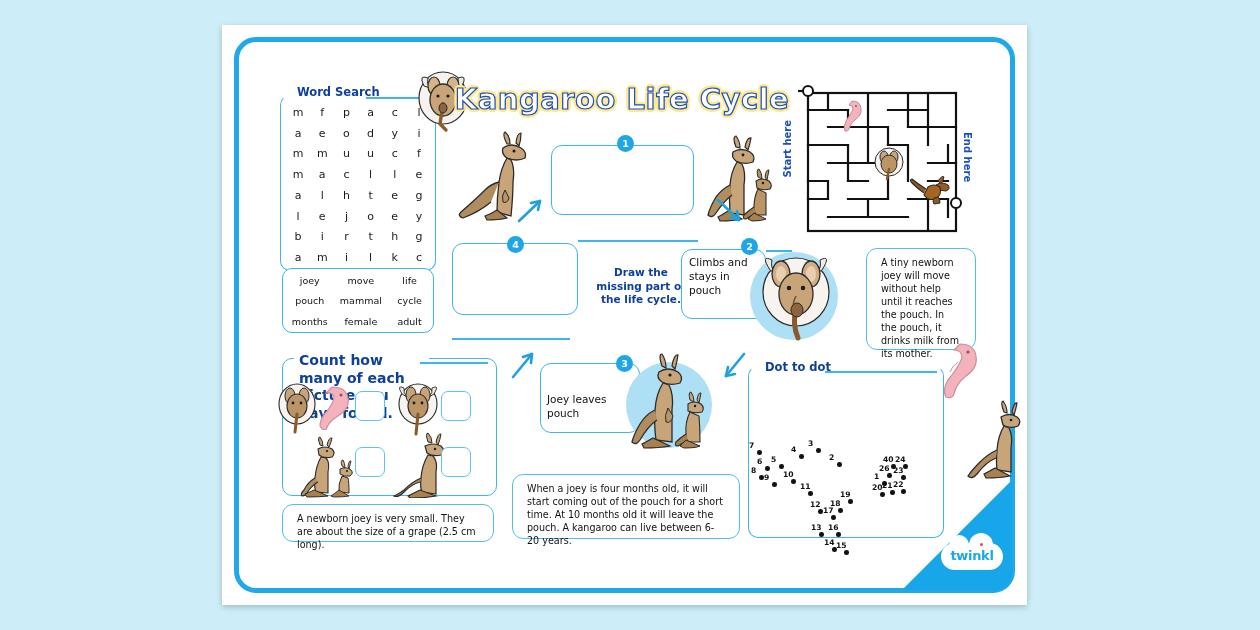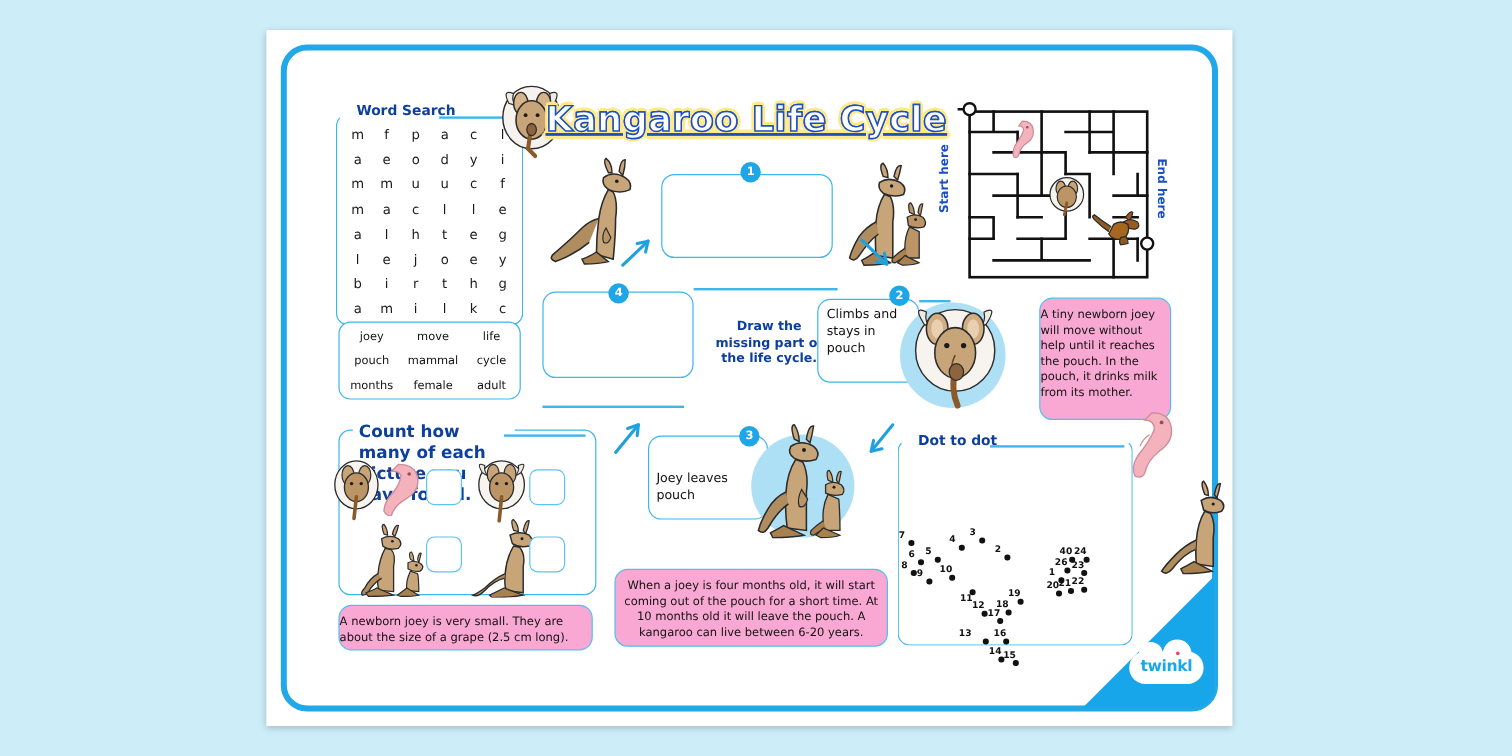"Kangaroo Life Cycle" .title { text-decoration: underline -> none }
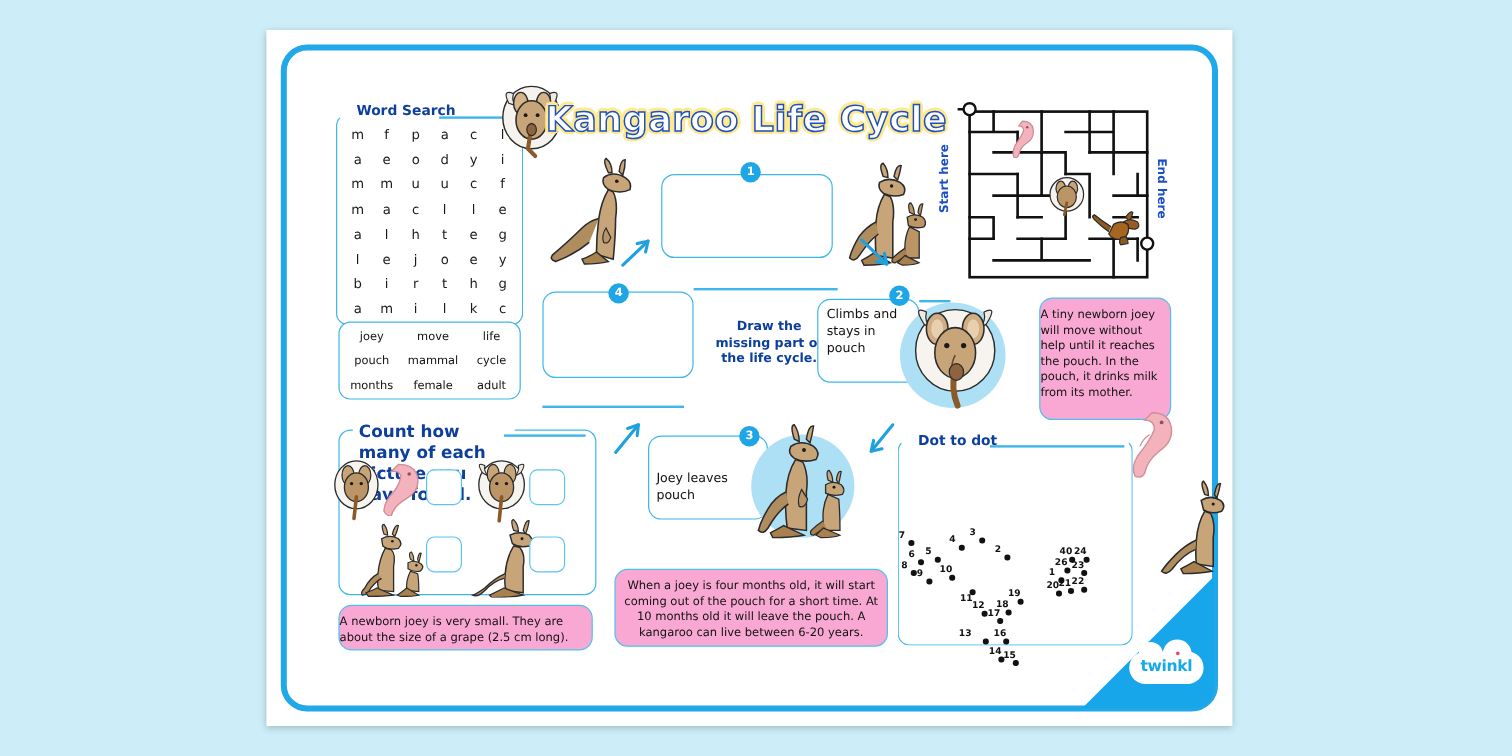"A tiny newborn joey will" .note { background: #f9a8d4 -> #ffffff; padding: 7px 0 -> 7px 14px }
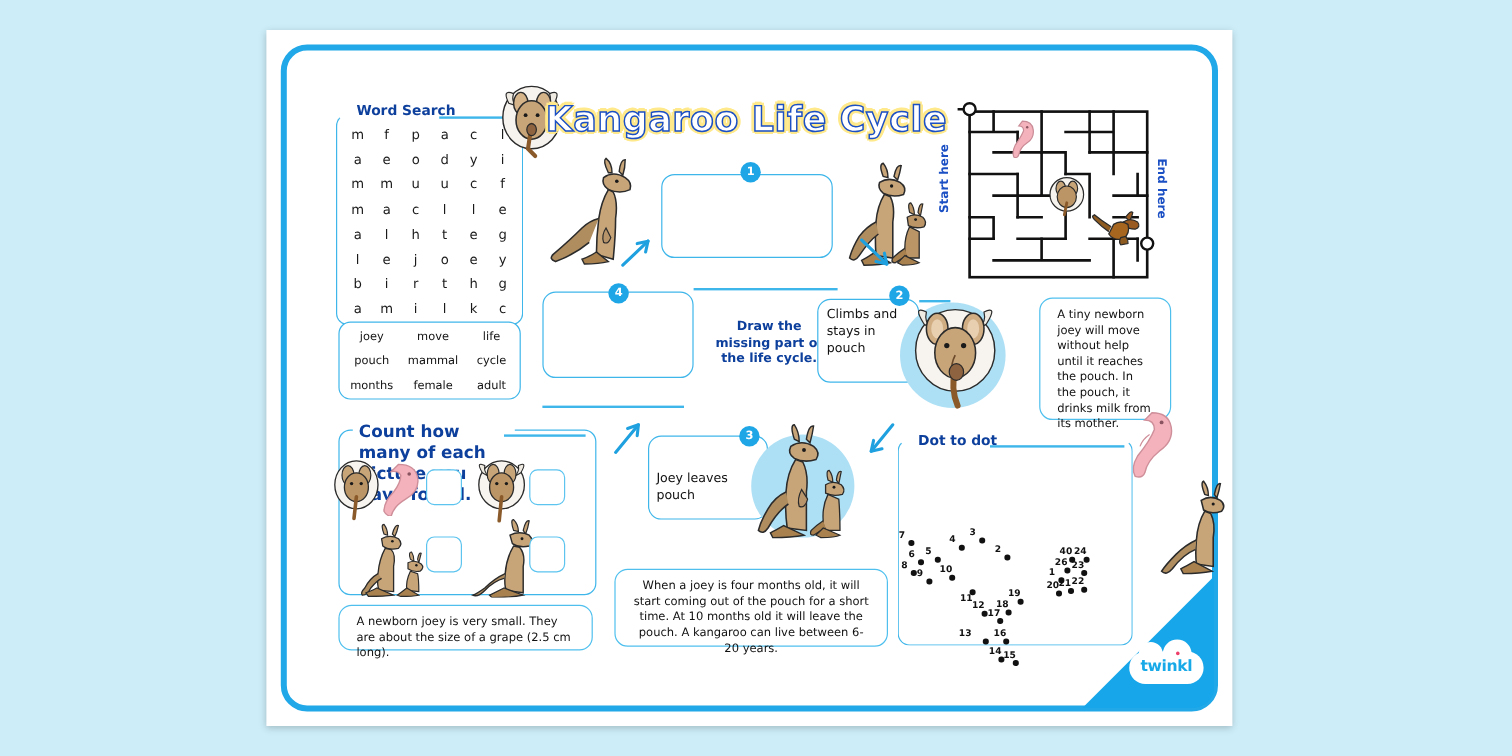"When a joey is four" #note-months { text-align: center -> none }
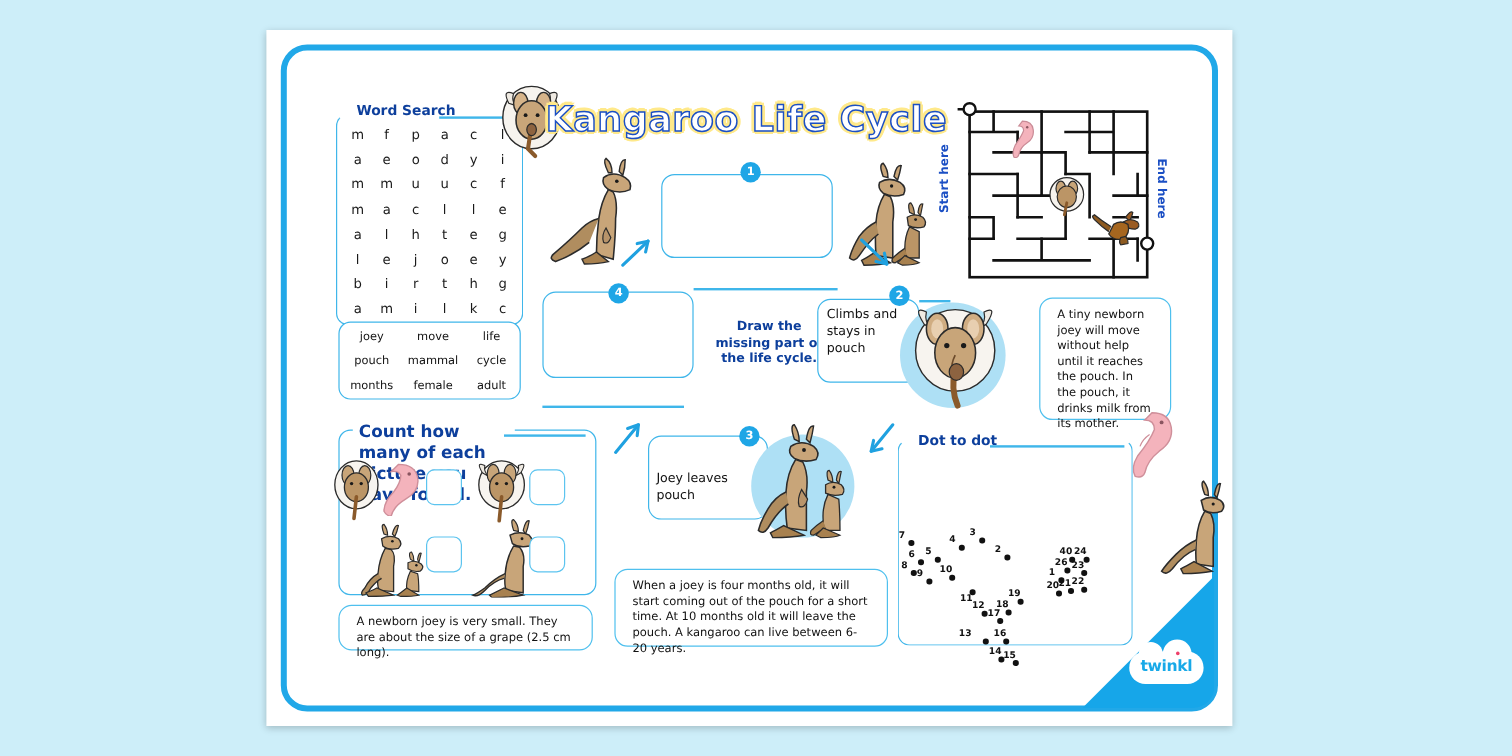"11" div.dotnum { margin-top: 12px -> none }
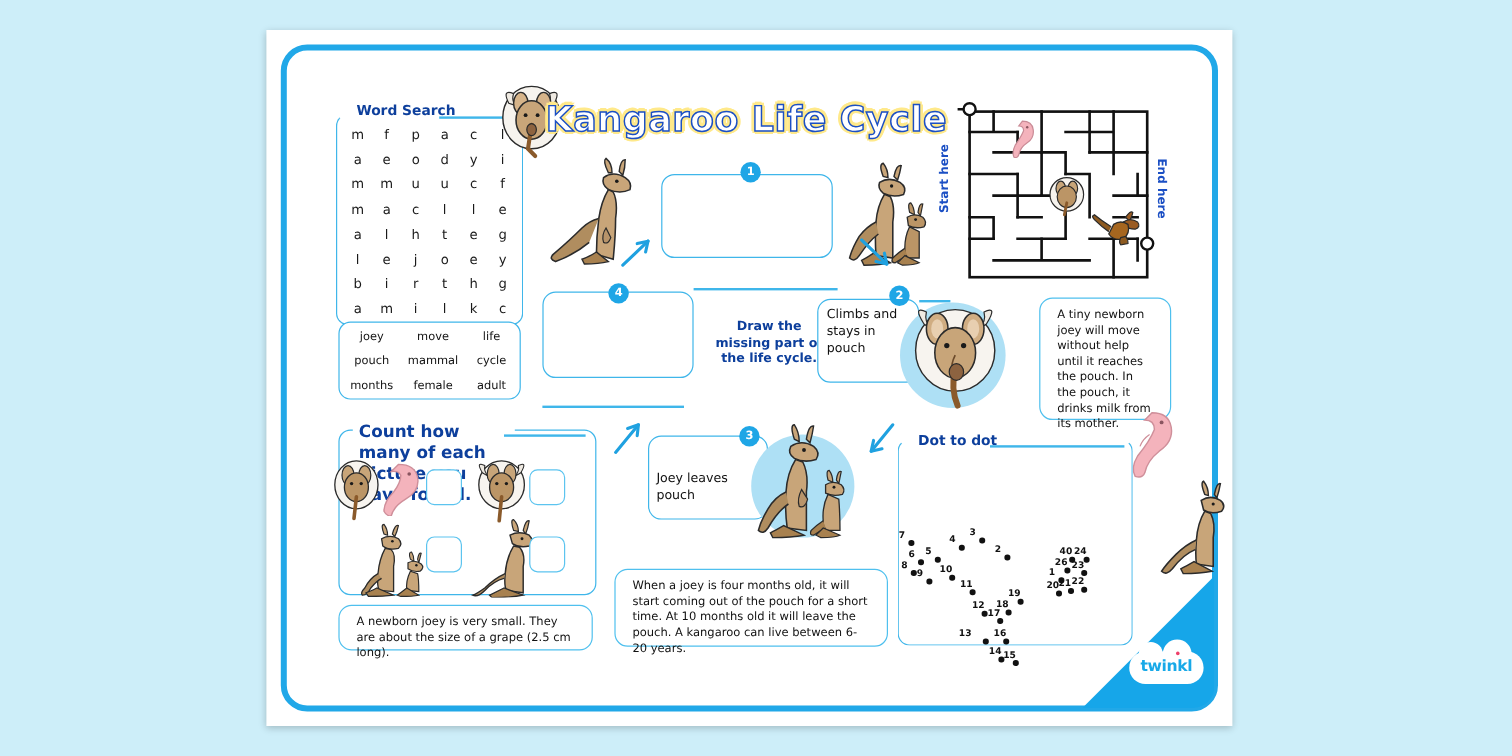"13" div.dotnum { left: 43px -> 55px }
